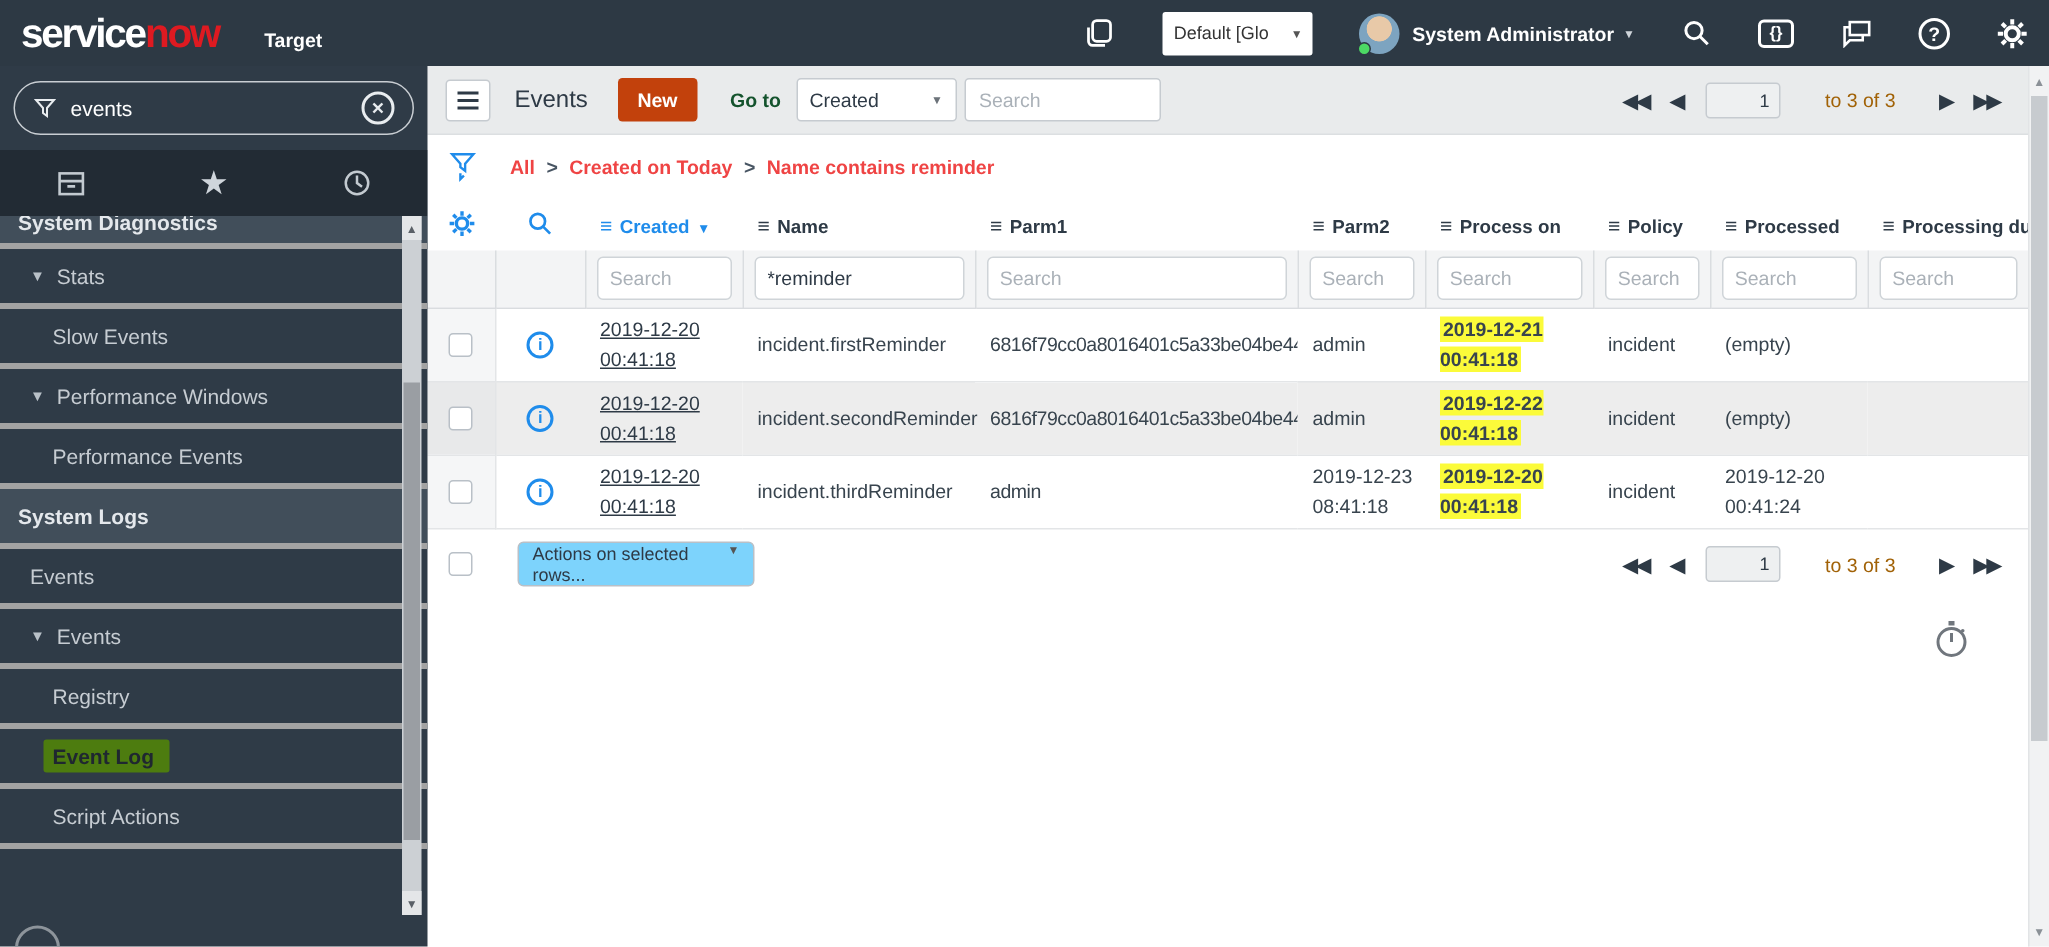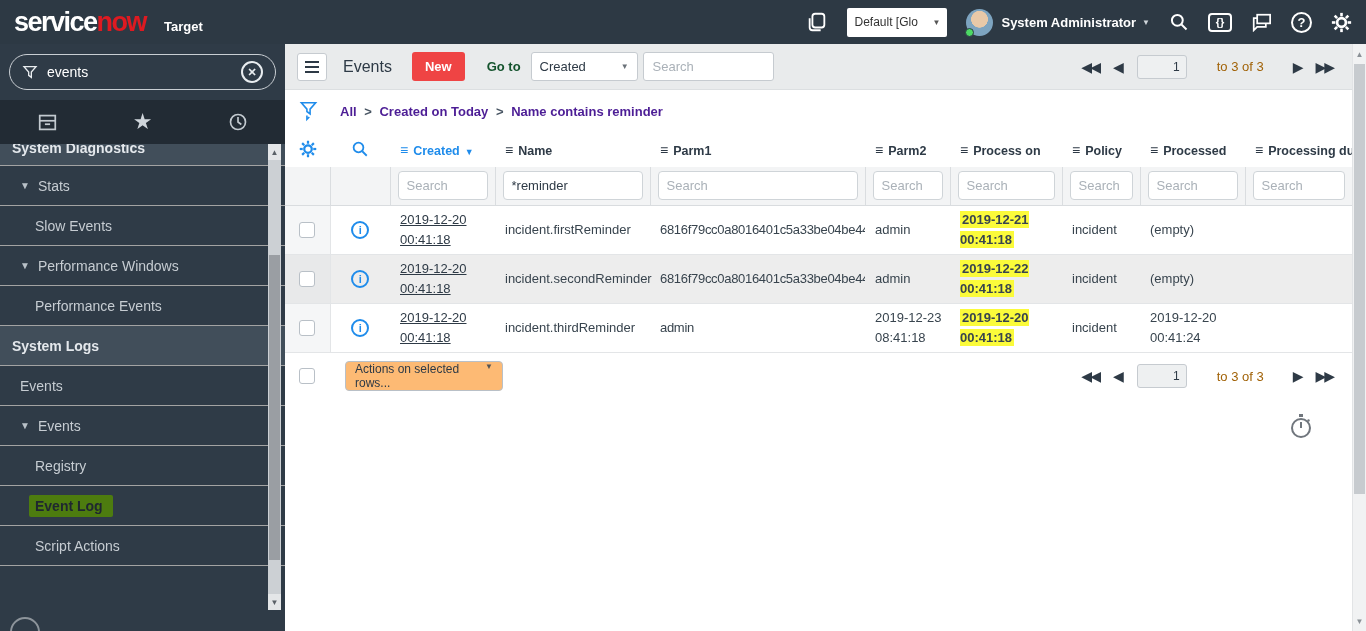"servicenow" .banner { gap: none -> 12px }
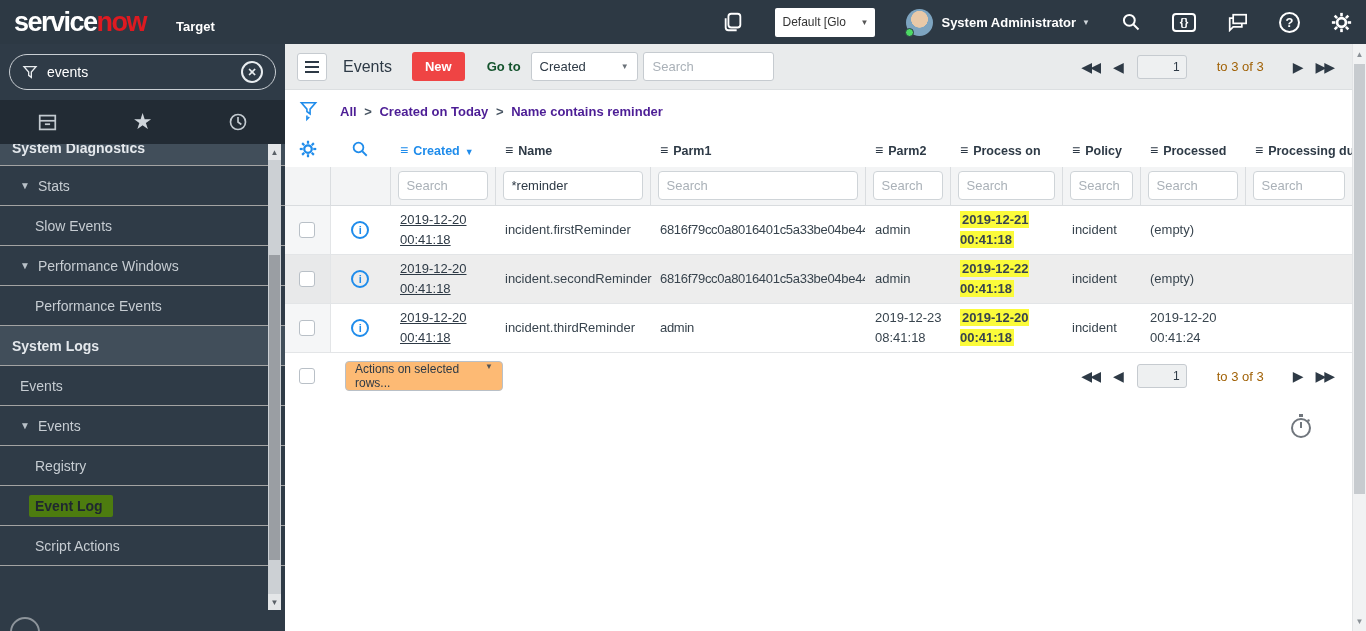"New" .btn-new { background: #ef4444 -> #c2410c }
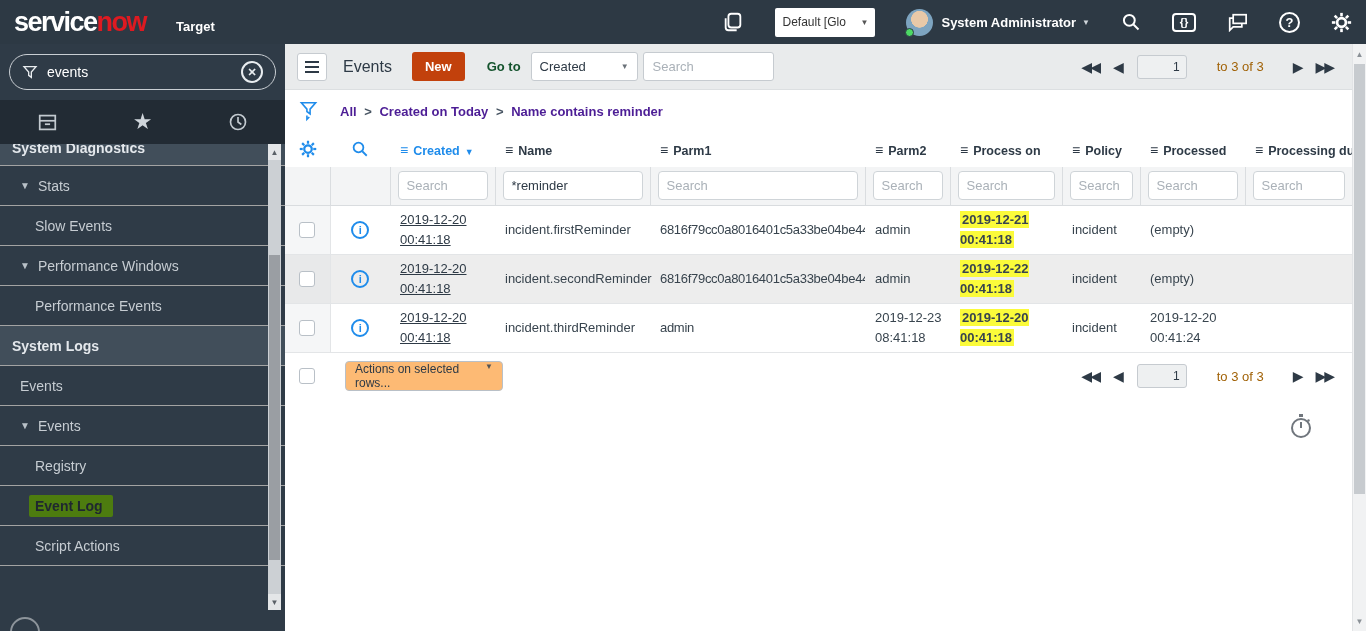"All" .bc-link { color: #4c1d95 -> #ef4444 }
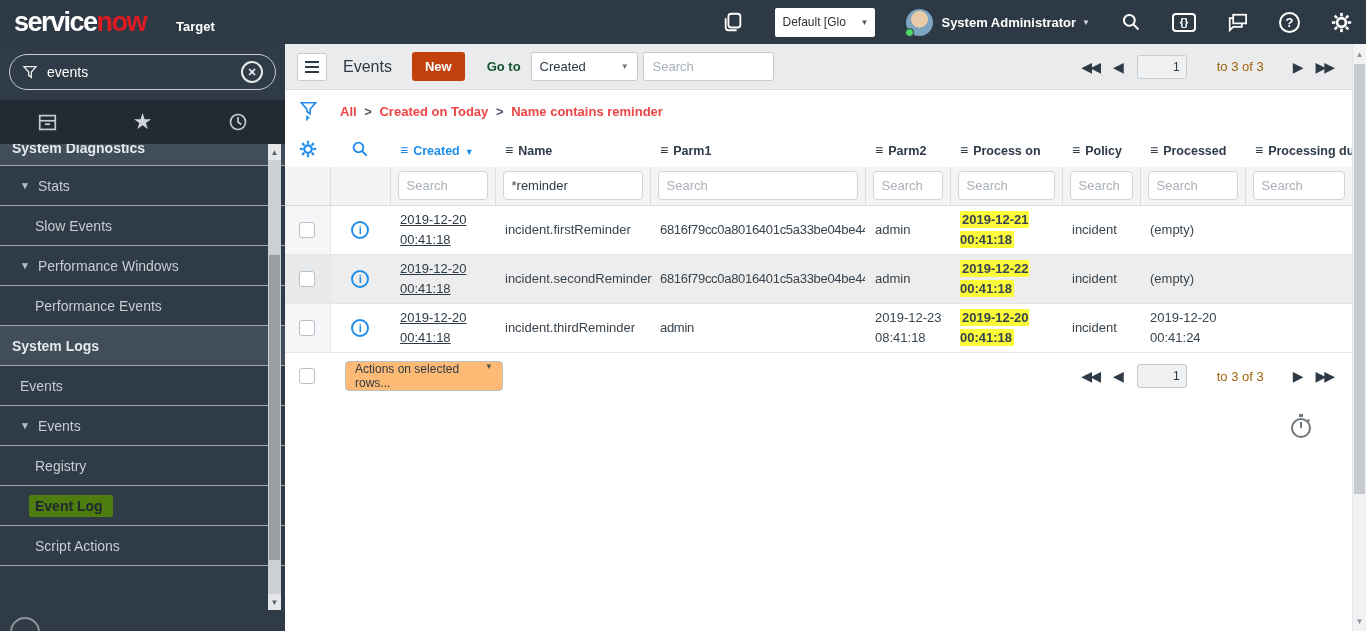"System Diagnostics" .nav-item { border-bottom: 1px solid #a3a3a3 -> 4px solid #a3a3a3 }
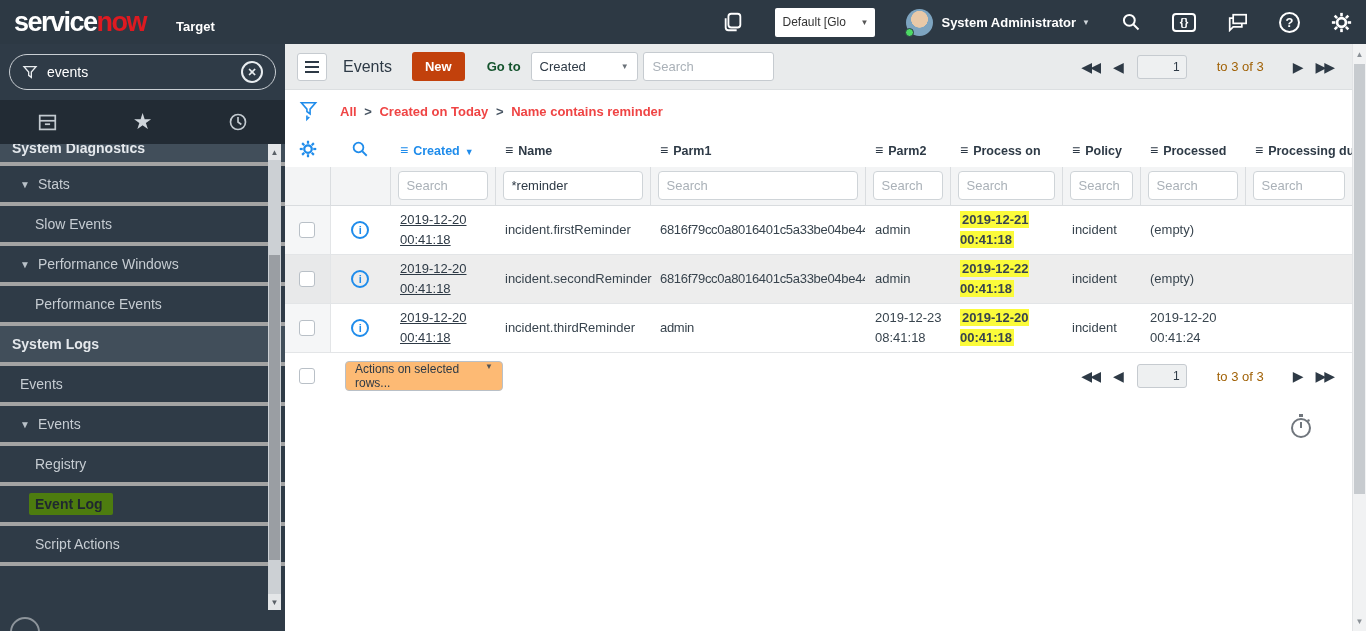"Actions on selected rows..." .actions-select { background: #fdba74 -> #7dd3fc }
